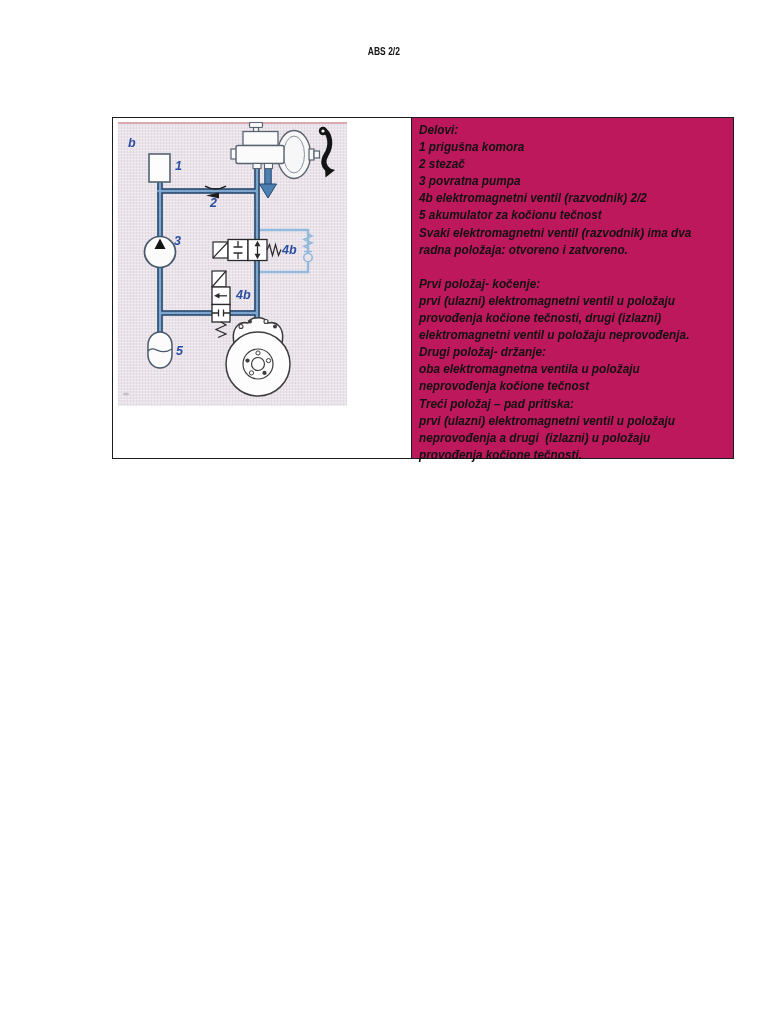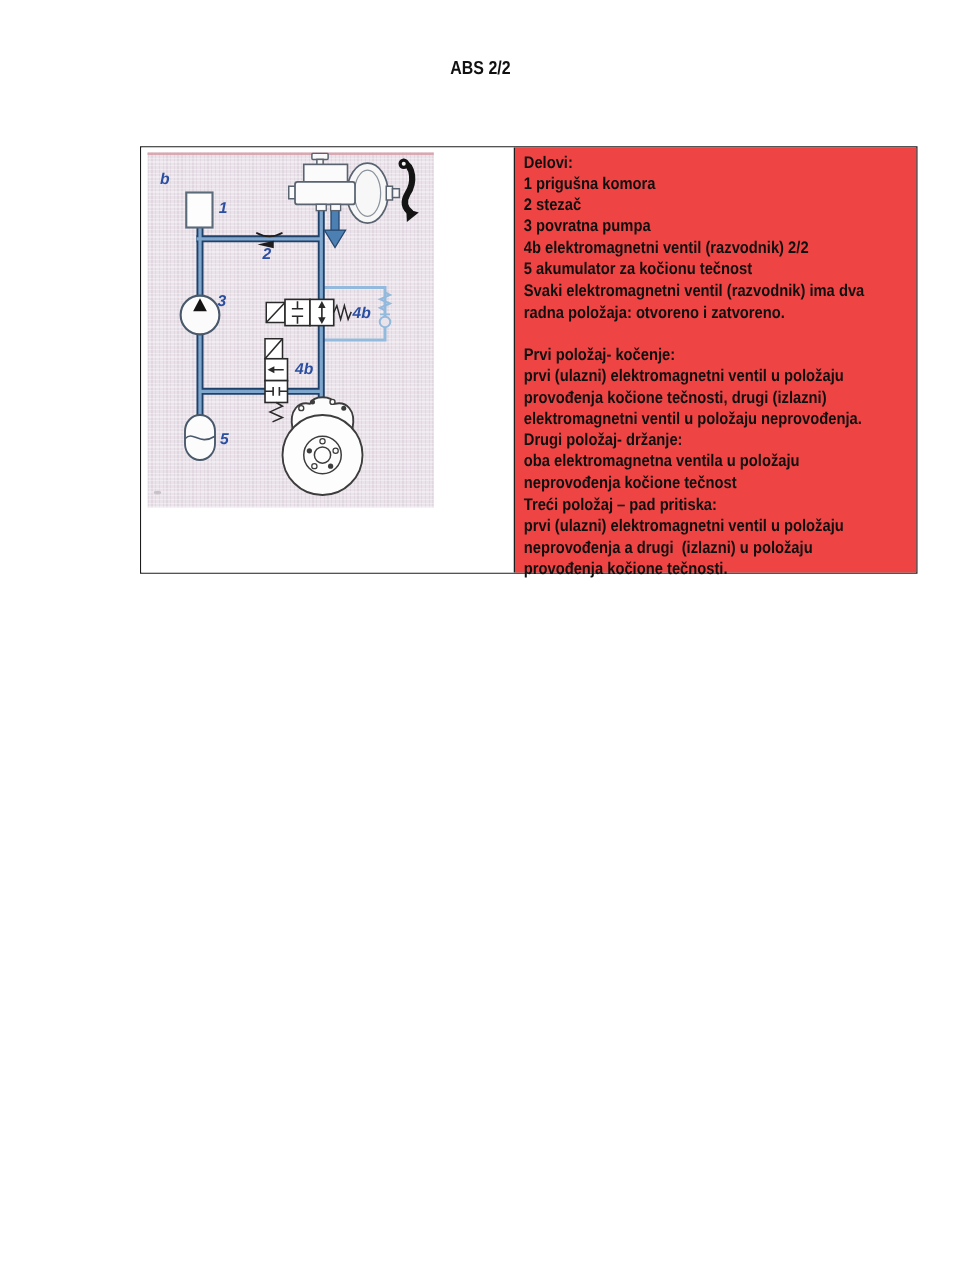"ABS 2/2" .doc-title { font-size: 15px -> 10px }
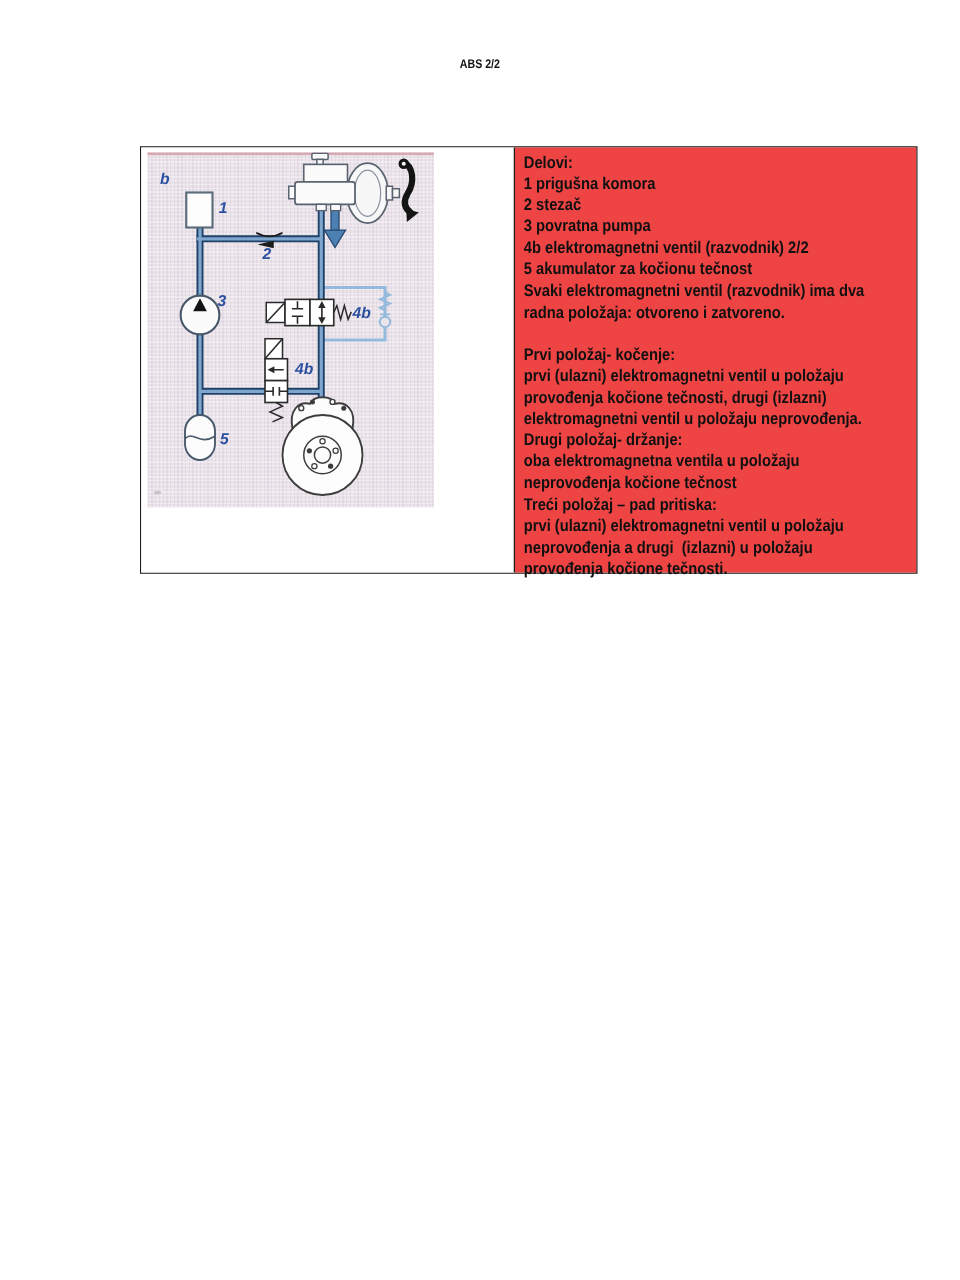"Delovi:" .cell-right { background: #ef4444 -> #be185d; font-style: none -> italic }
